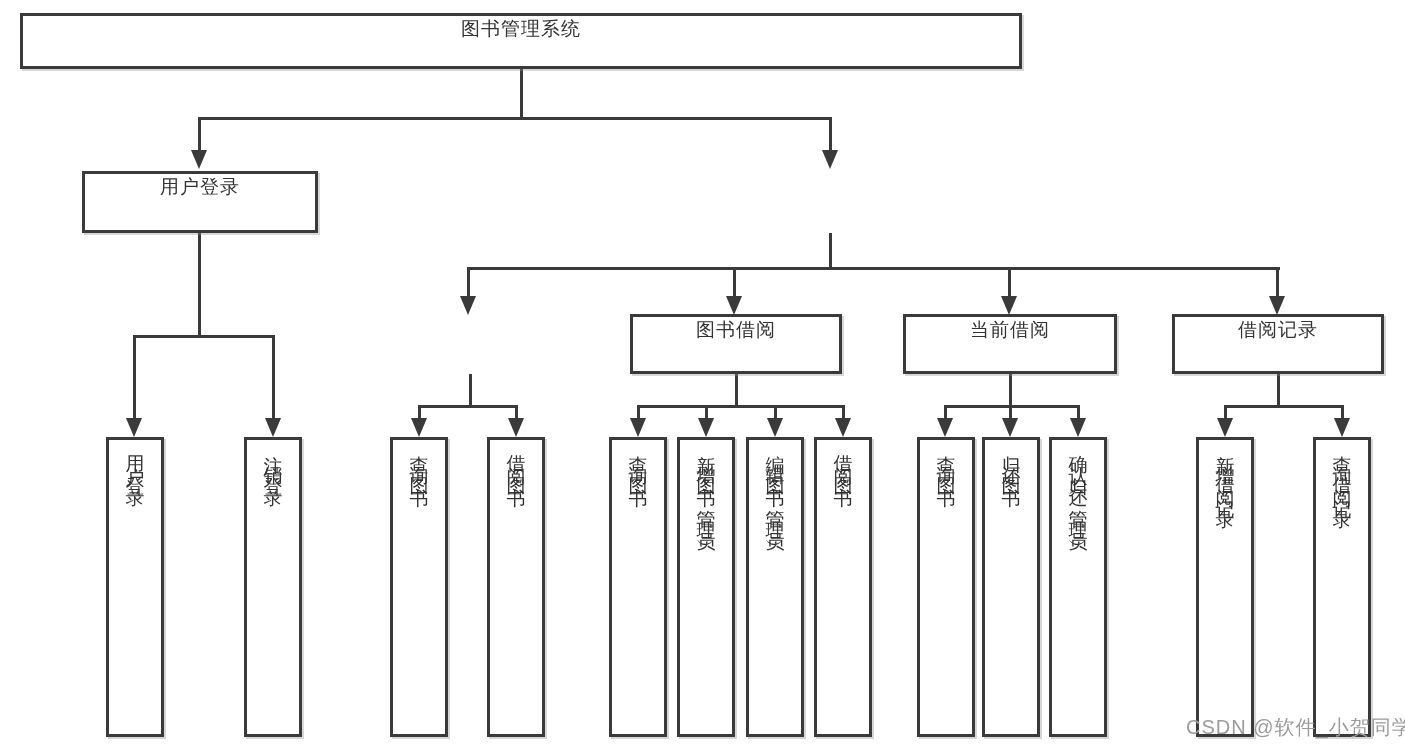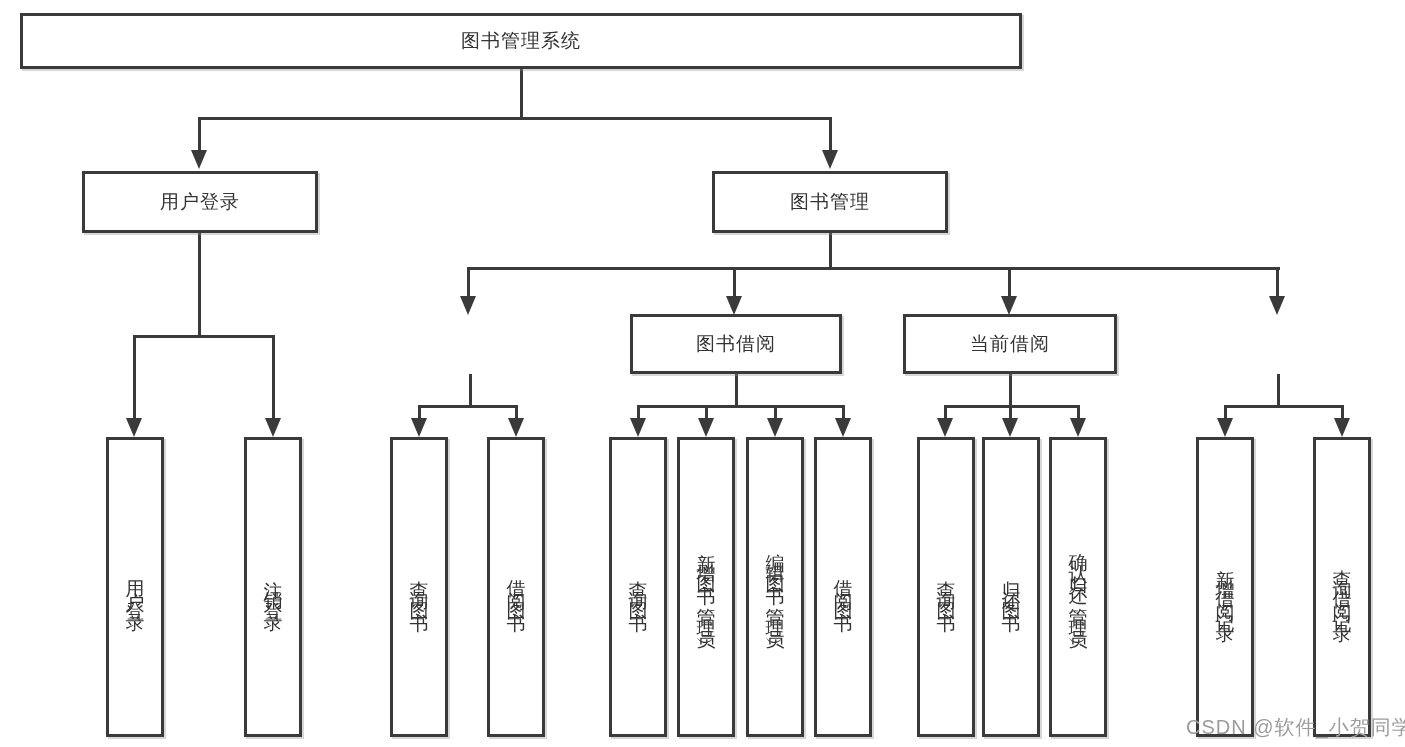"图书管理系统" .box { align-items: center -> none }
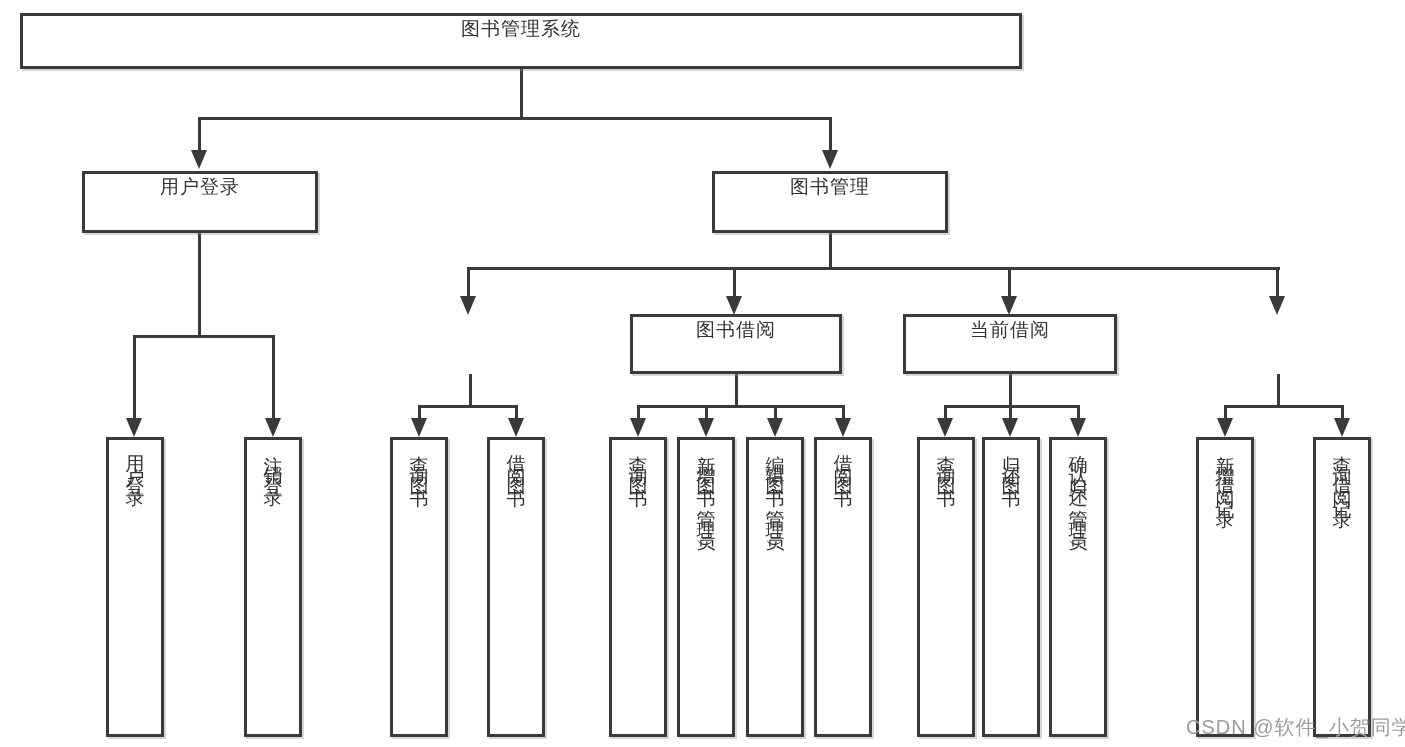"图书管理" div.box { html: <div> <span>图书管理</span> </div> -> none }
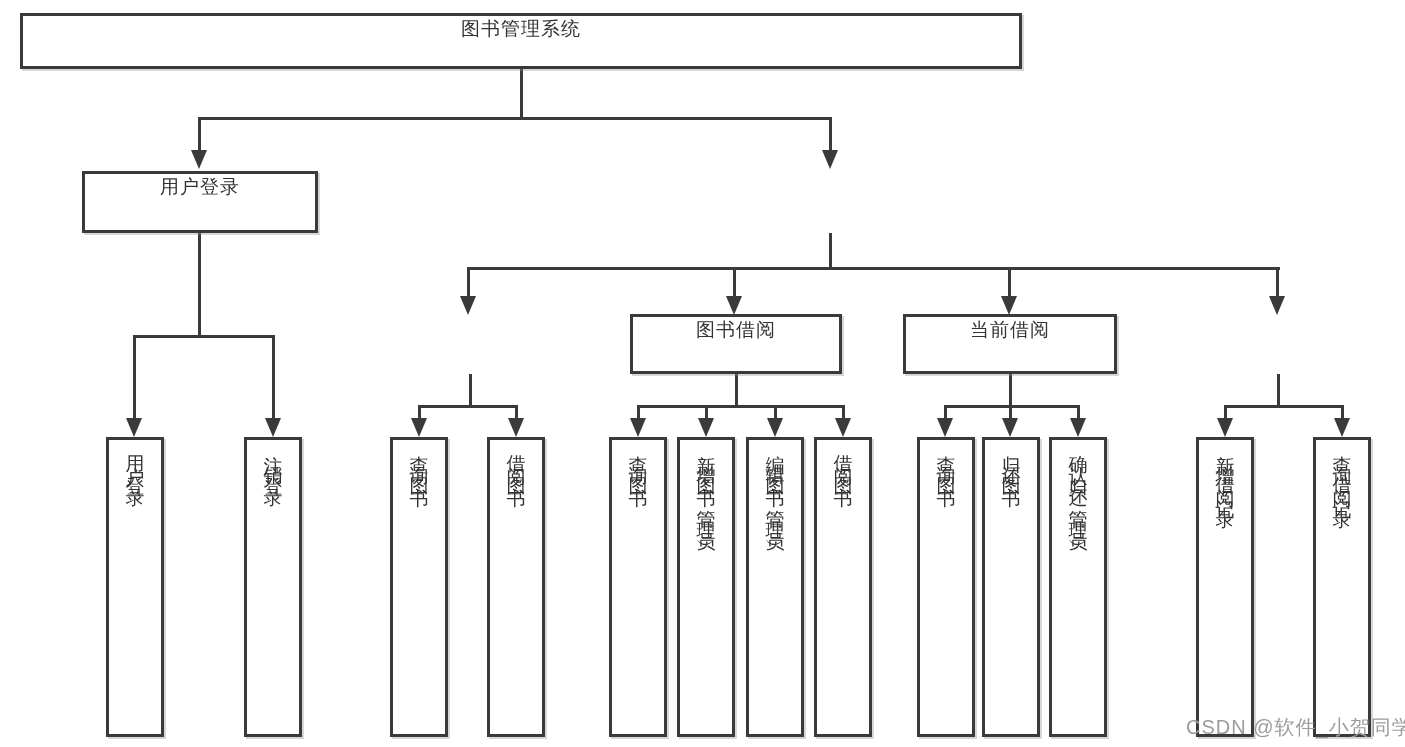"借阅记录" div.box { html: none -> <div> <span>借阅记录</span> </div> }
